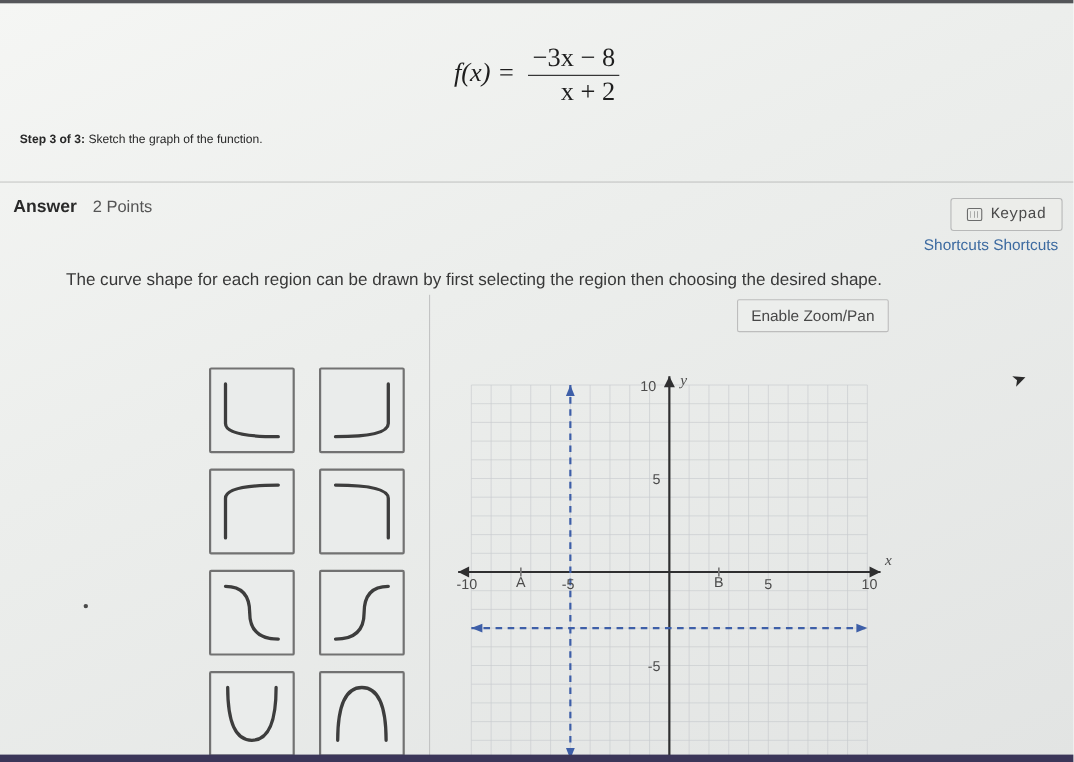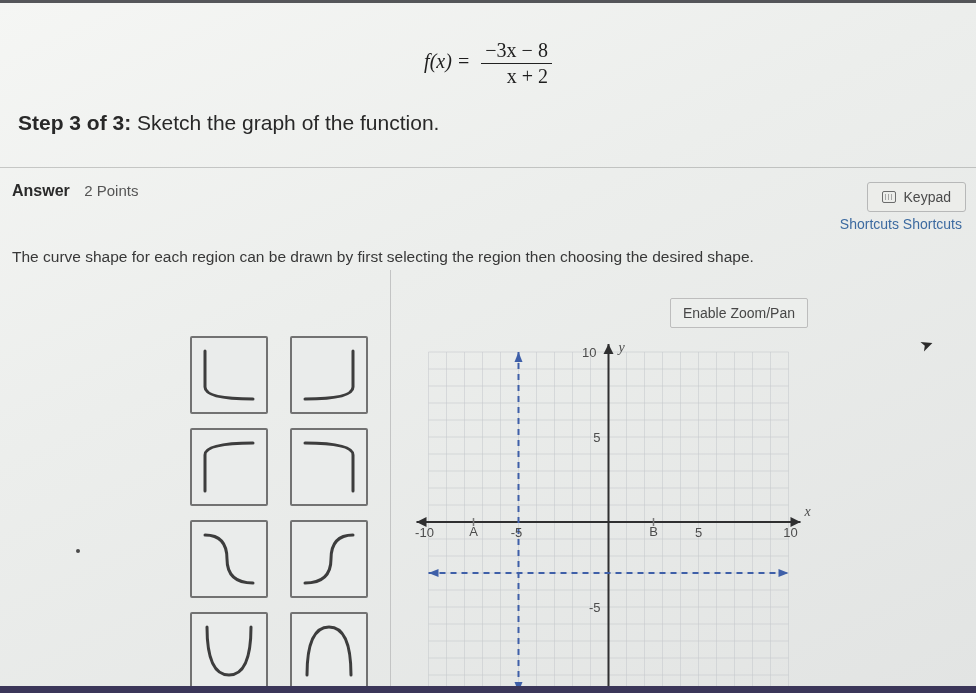"f(x) =" .formula { font-size: 20px -> 24px }
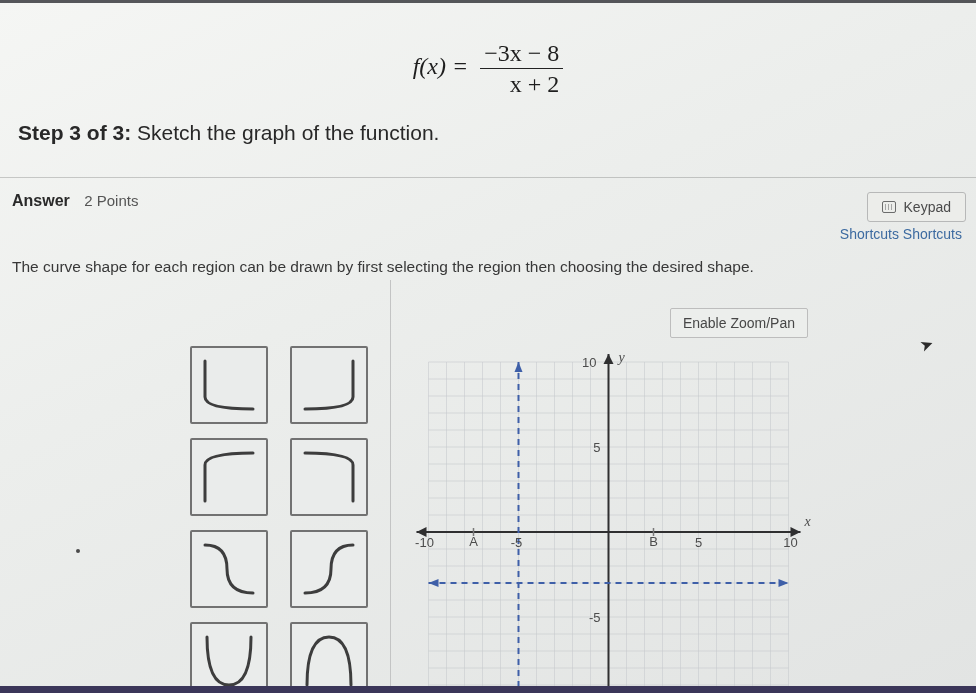"Step 3 of 3: Sketch" .step-line { font-size: 21px -> 11px }
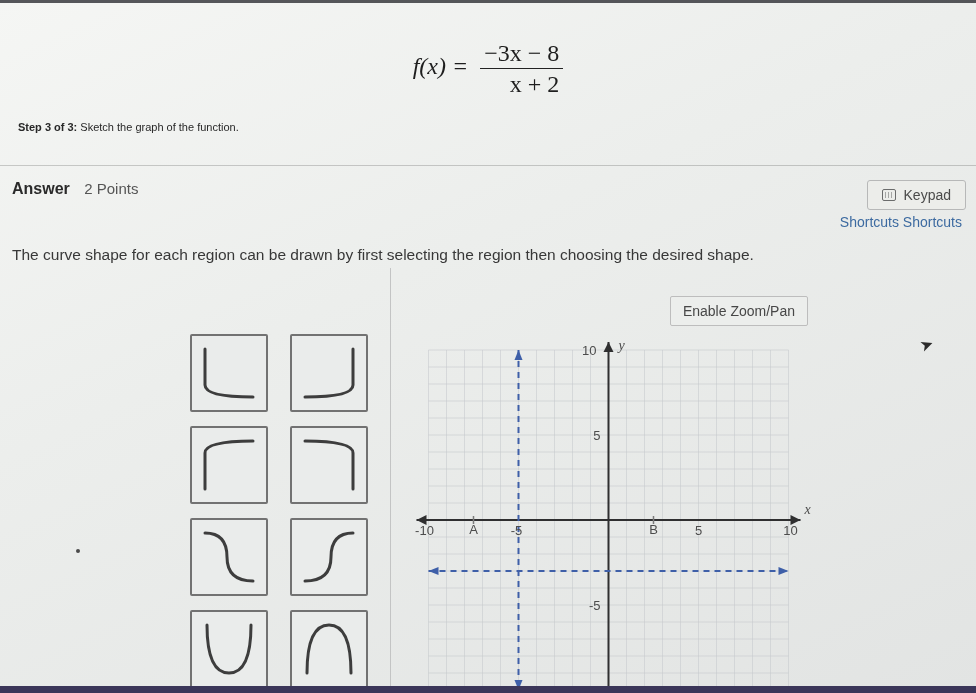"Keypad" .keypad-btn { font-family: none -> Liberation Mono, monospace }
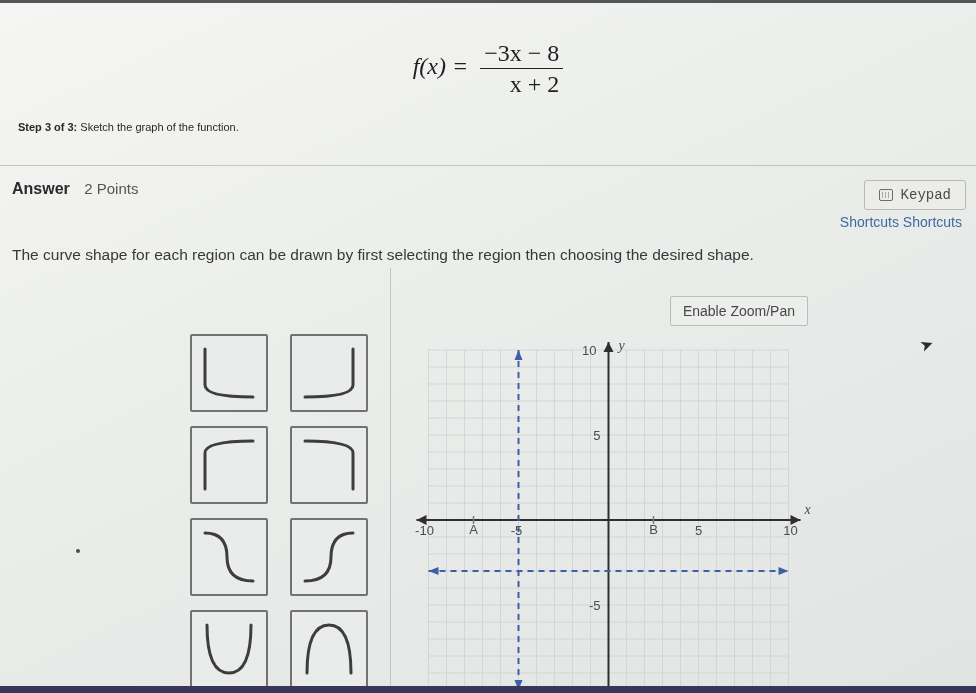"The curve shape for each" .instruction { margin-left: none -> 48px }
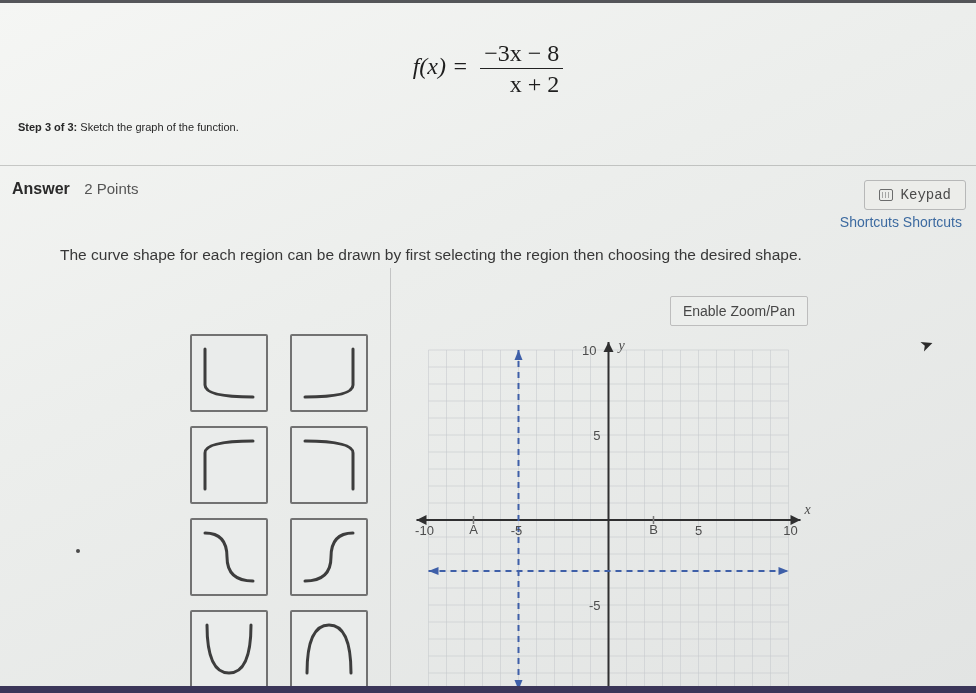"Enable Zoom/Pan" .zoom-btn { top: 28px -> 4px }
